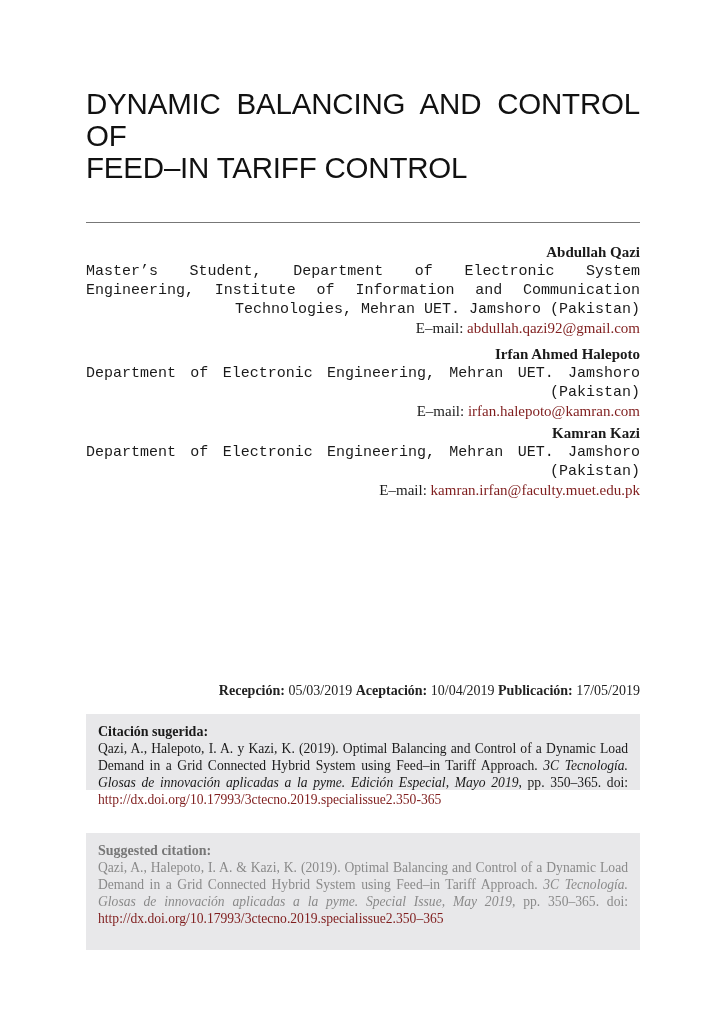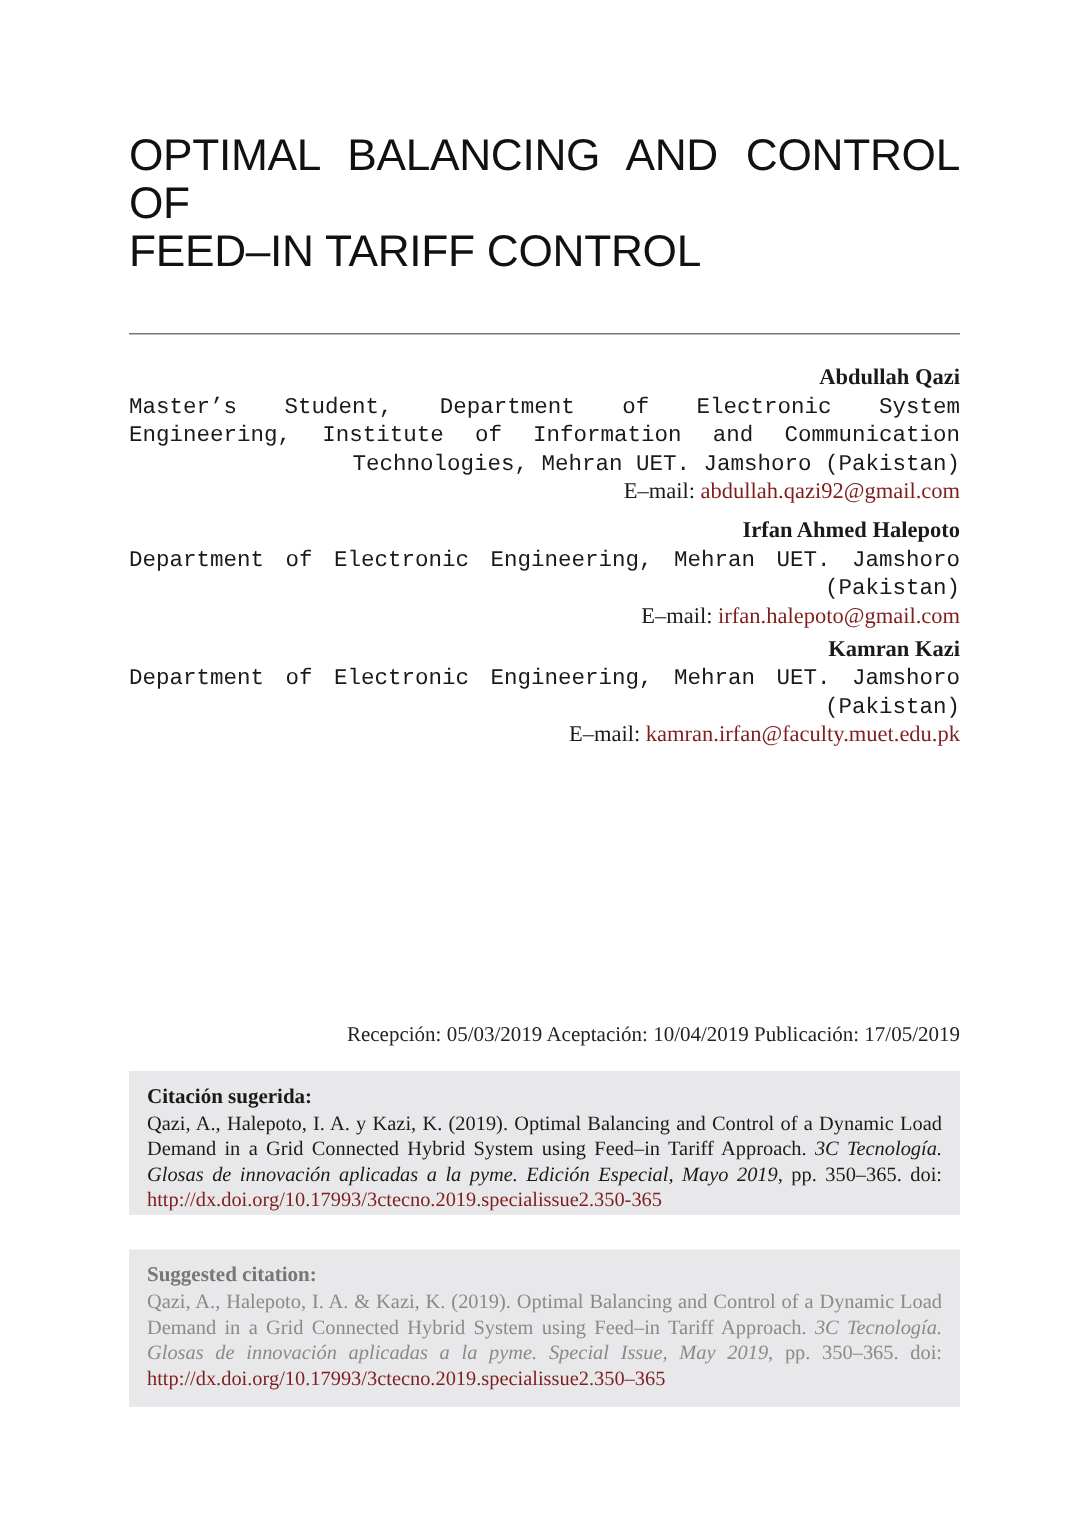"OPTIMAL BALANCING AND CONTROL OF" span.ln { text: OPTIMAL -> DYNAMIC }
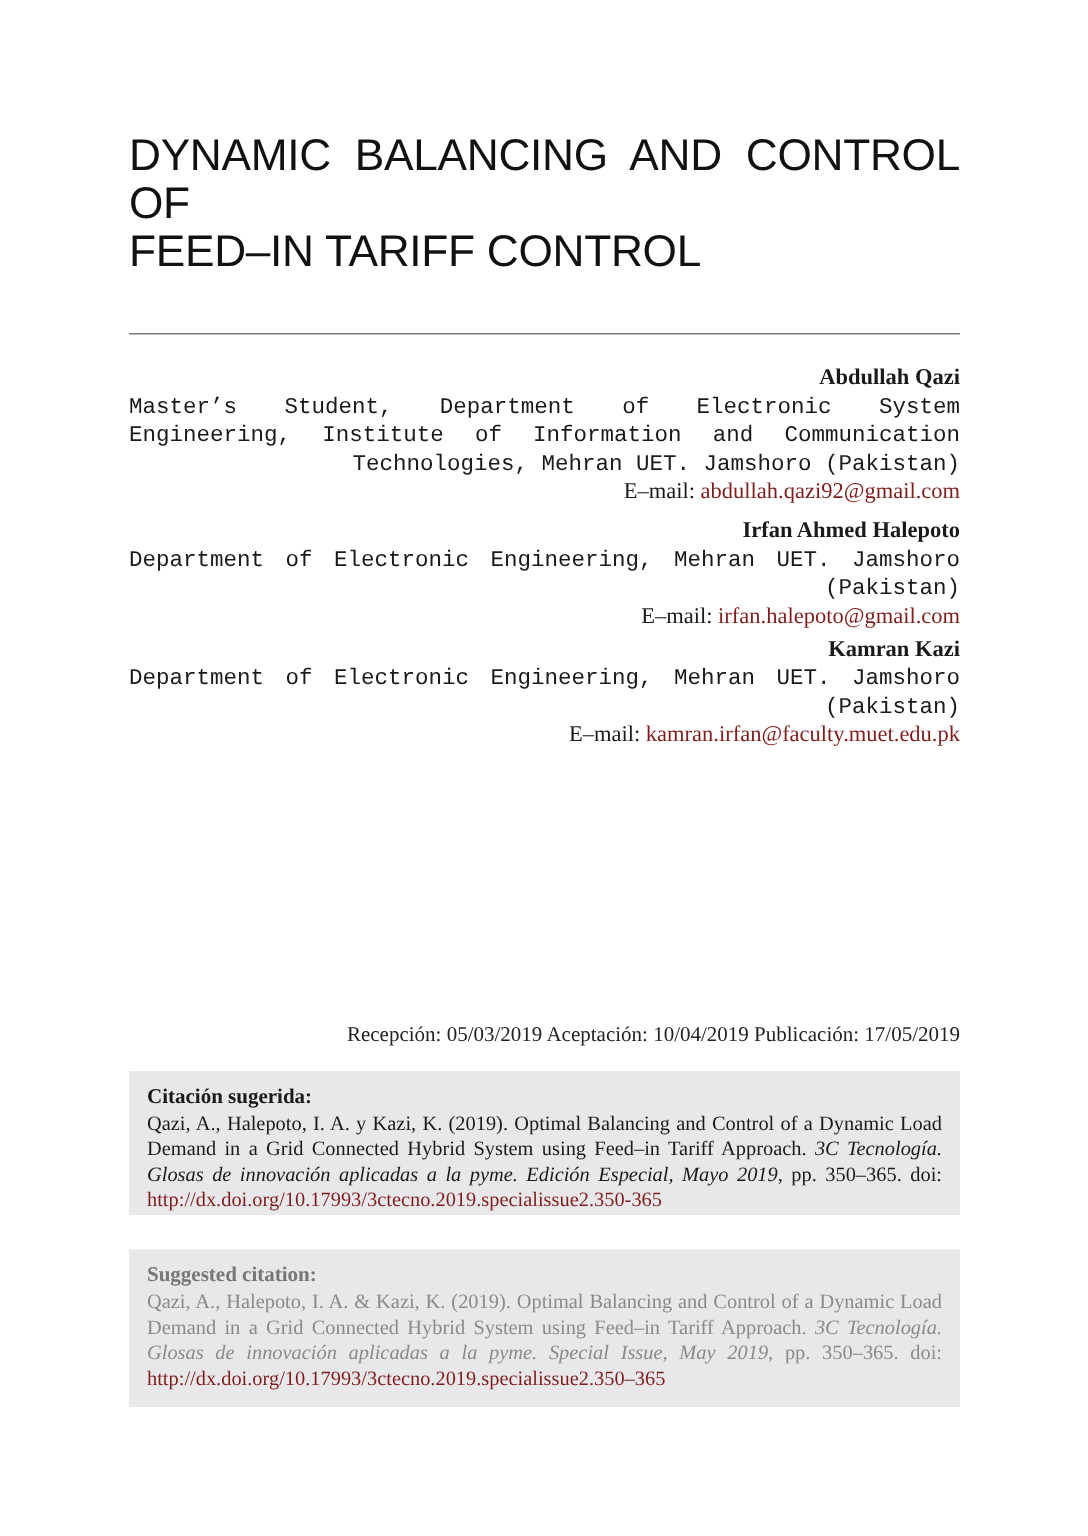"irfan.halepoto@gmail.com" a.link { text: irfan.halepoto@gmail.com -> irfan.halepoto@kamran.com }
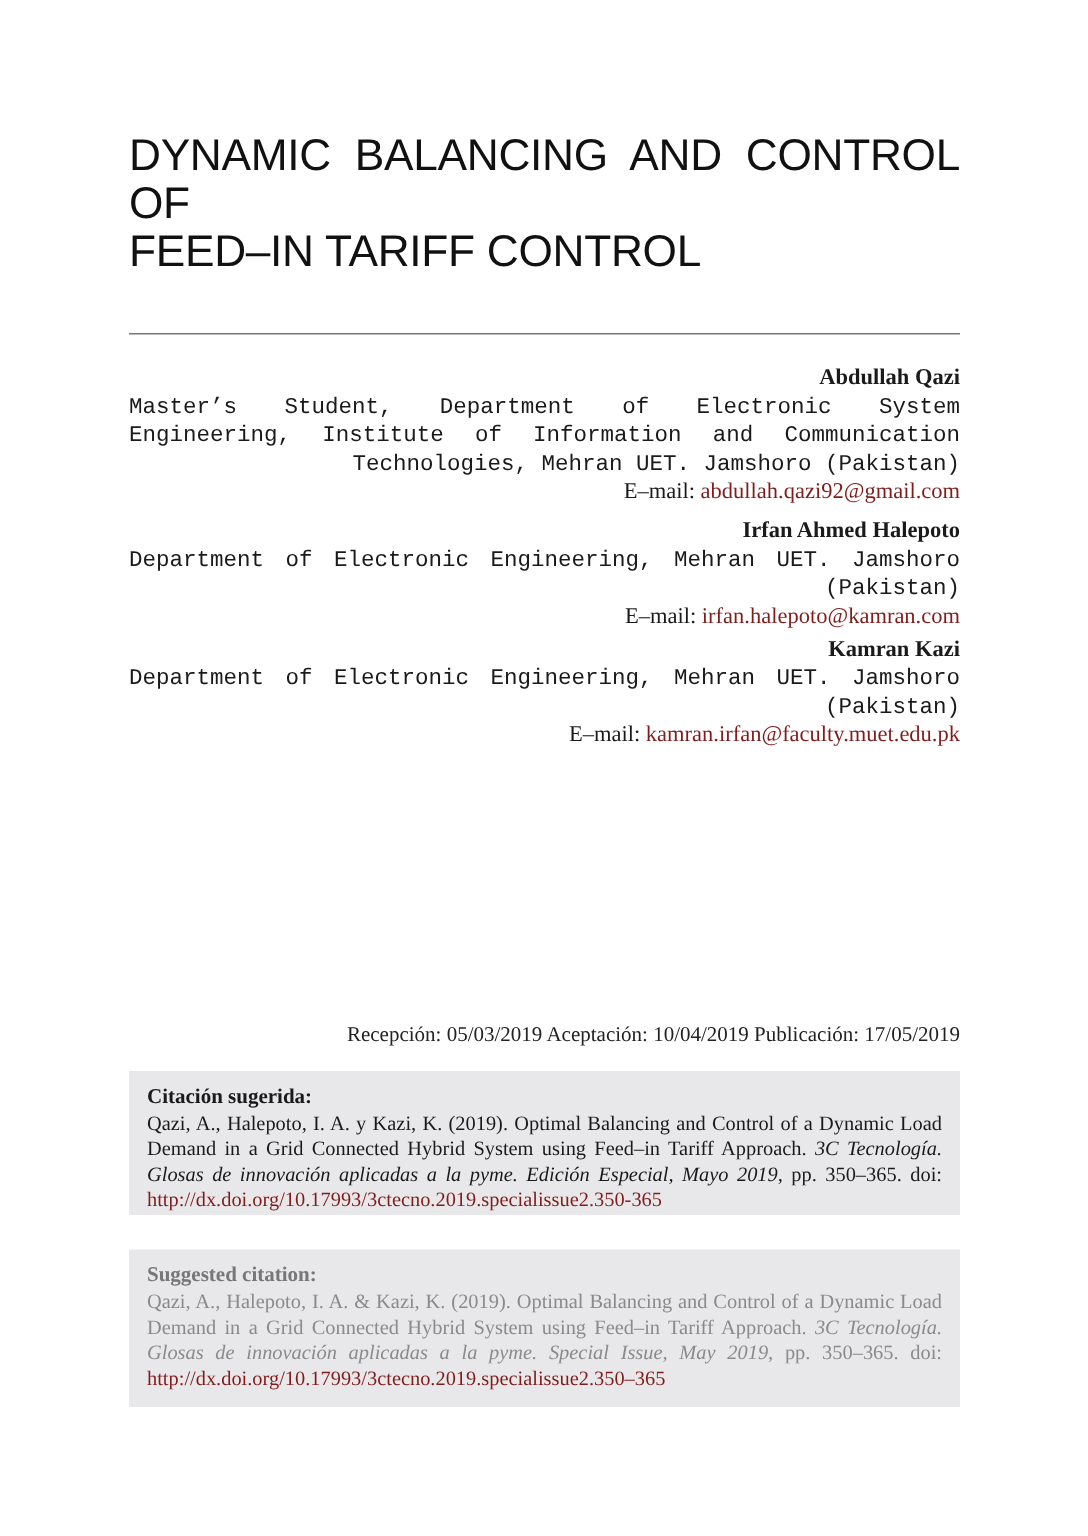"Recepción:" .dates b { font-weight: normal -> bold }
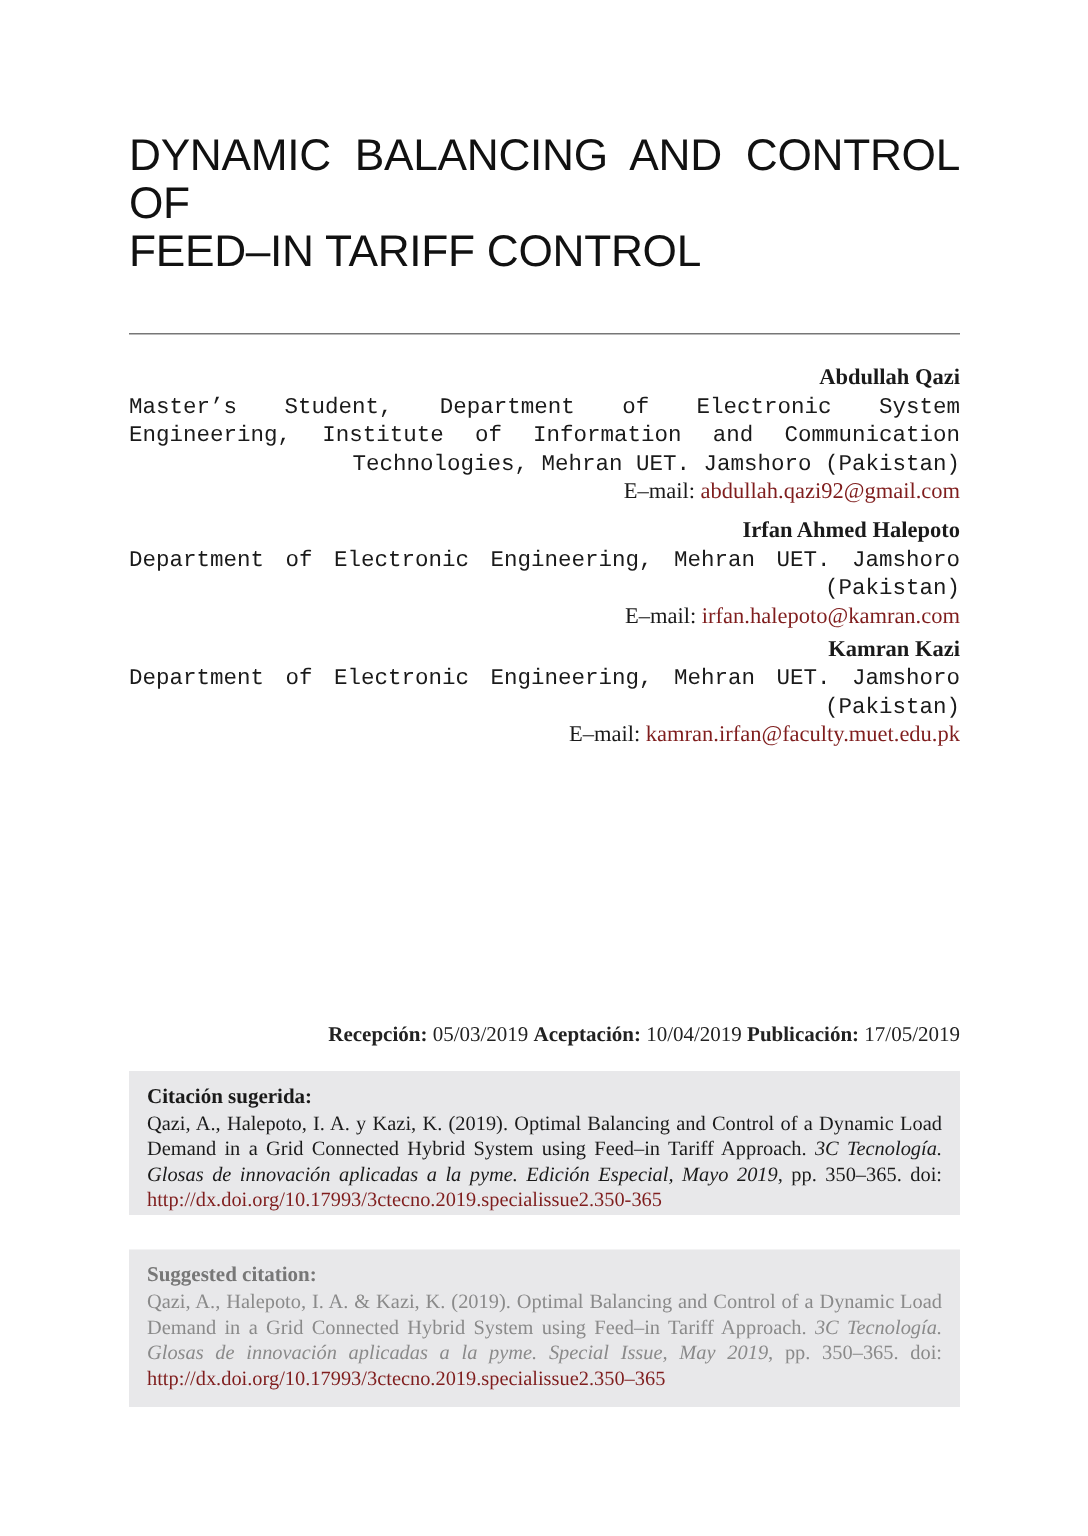"Citación sugerida:" .es { height: 96px -> 76px }
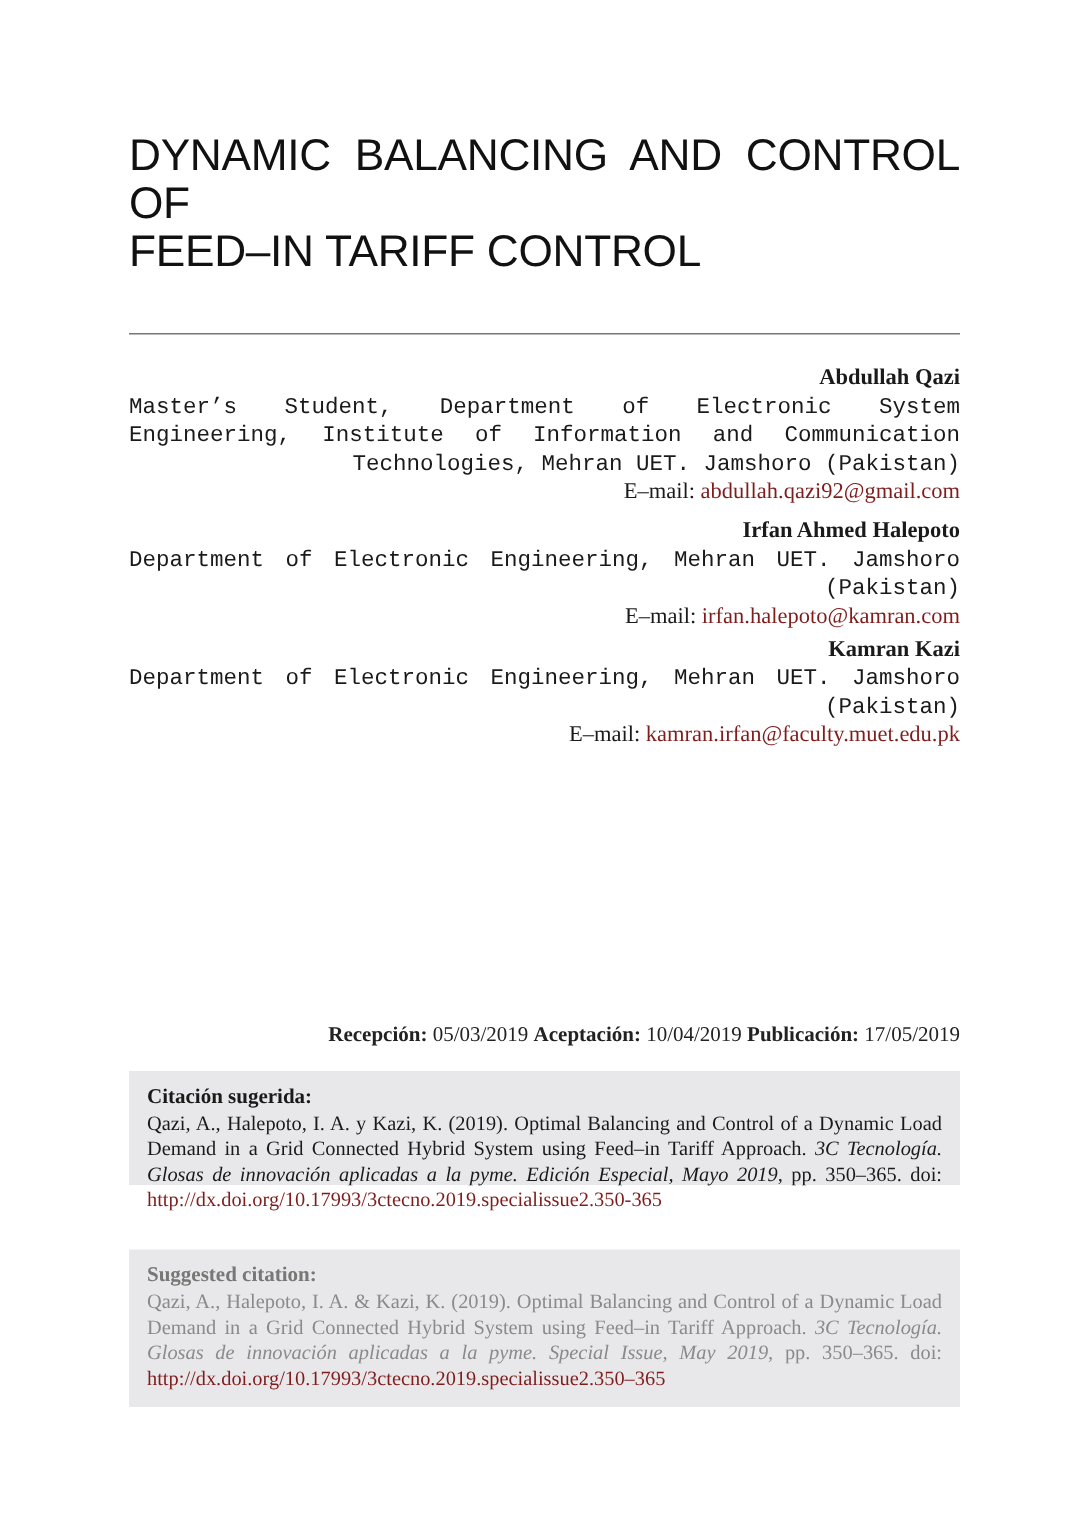"Suggested citation:" .en { height: 105px -> 117px }
